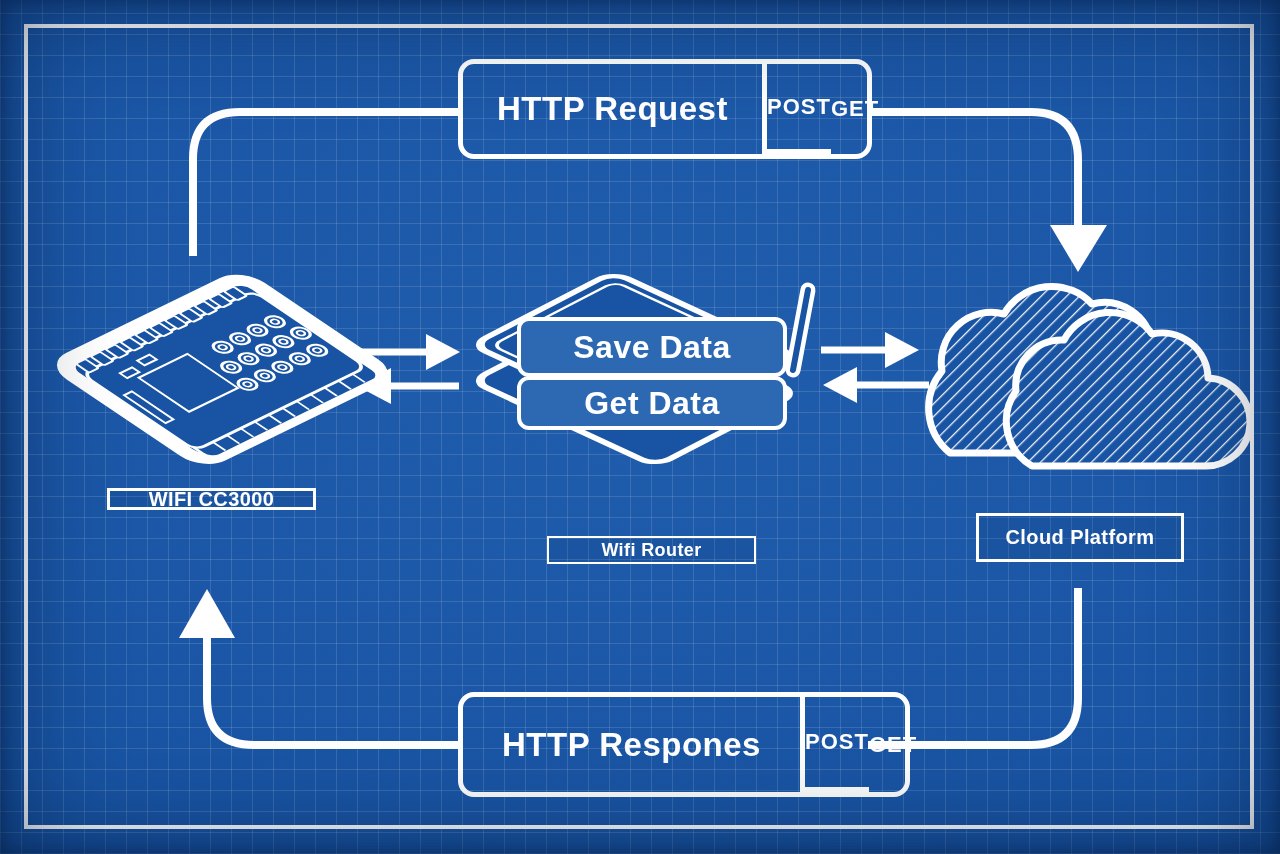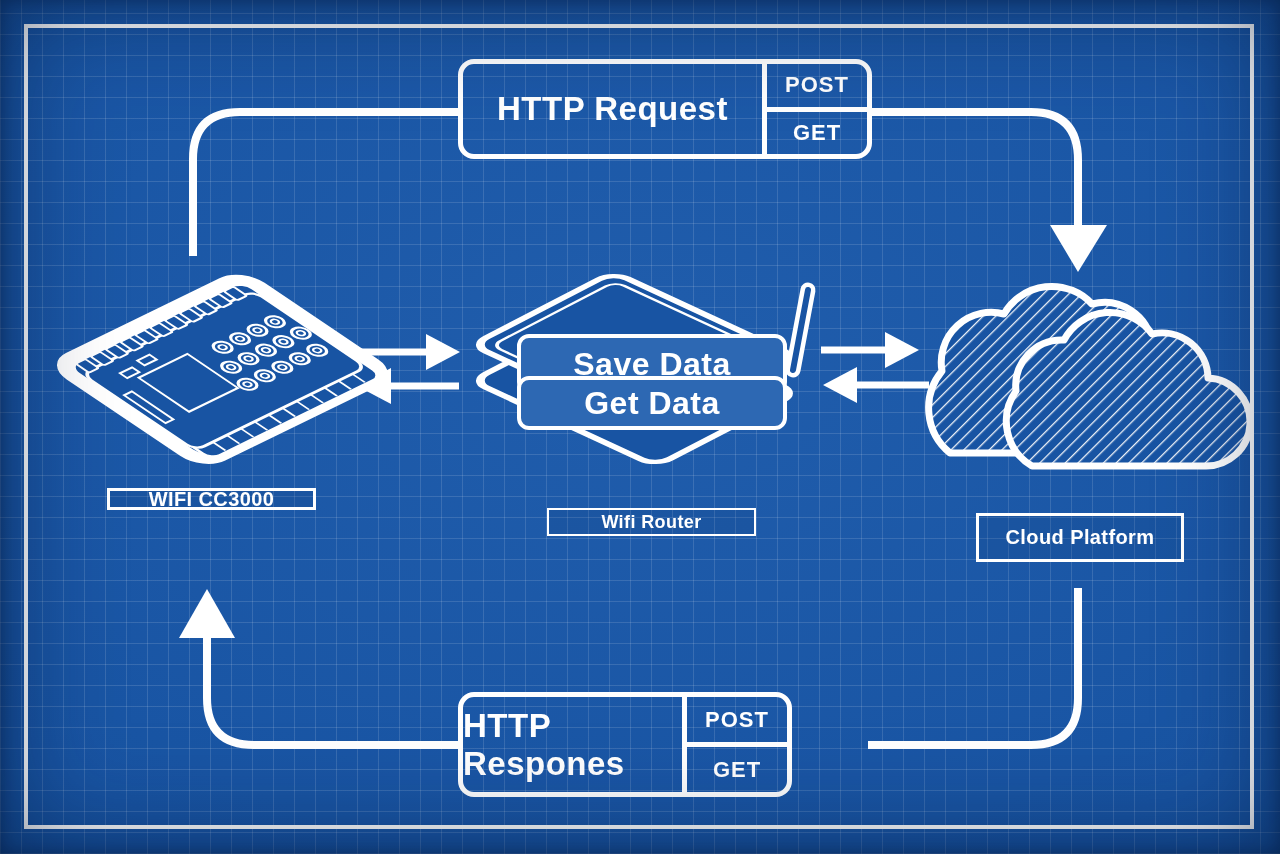"POST" .node .method-col { flex-direction: column -> row }
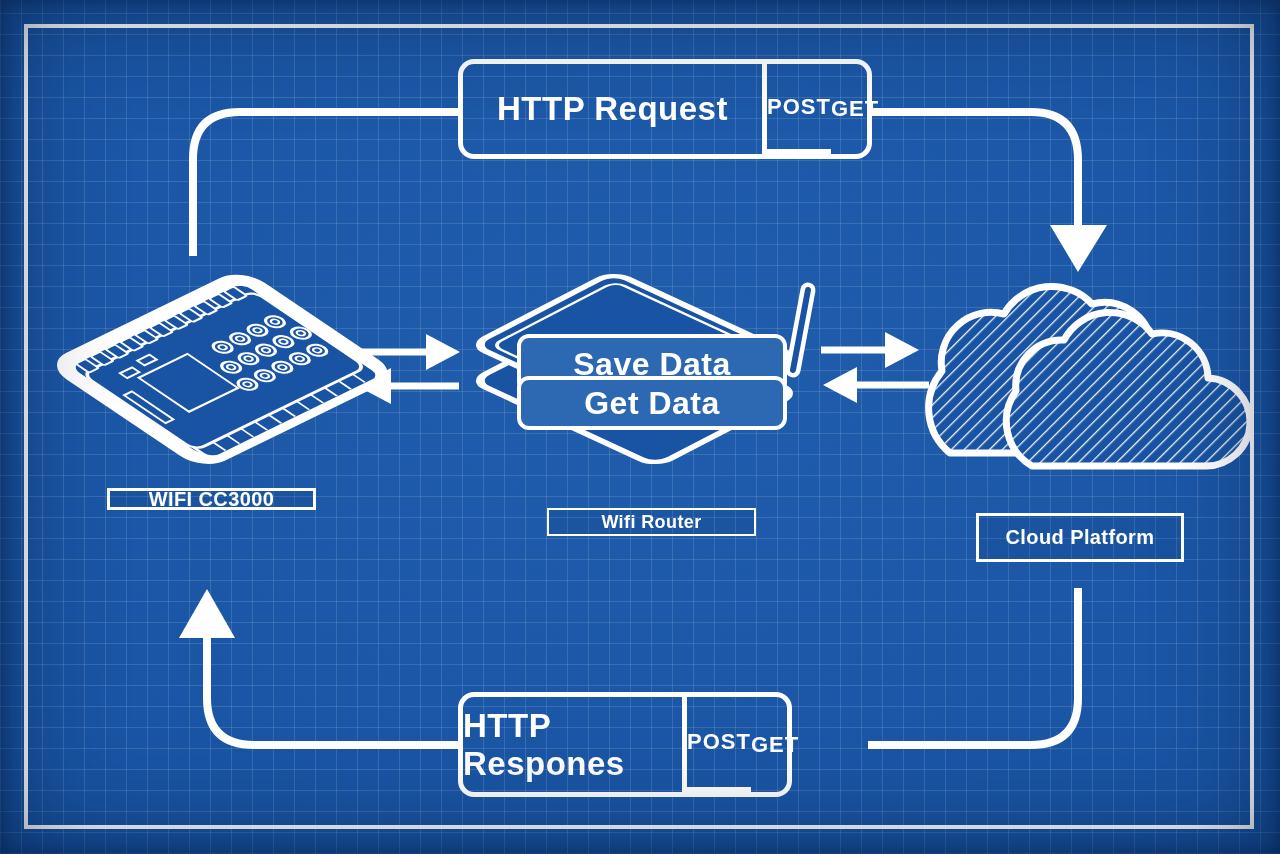"Save Data" .save-box { top: 334px -> 317px }
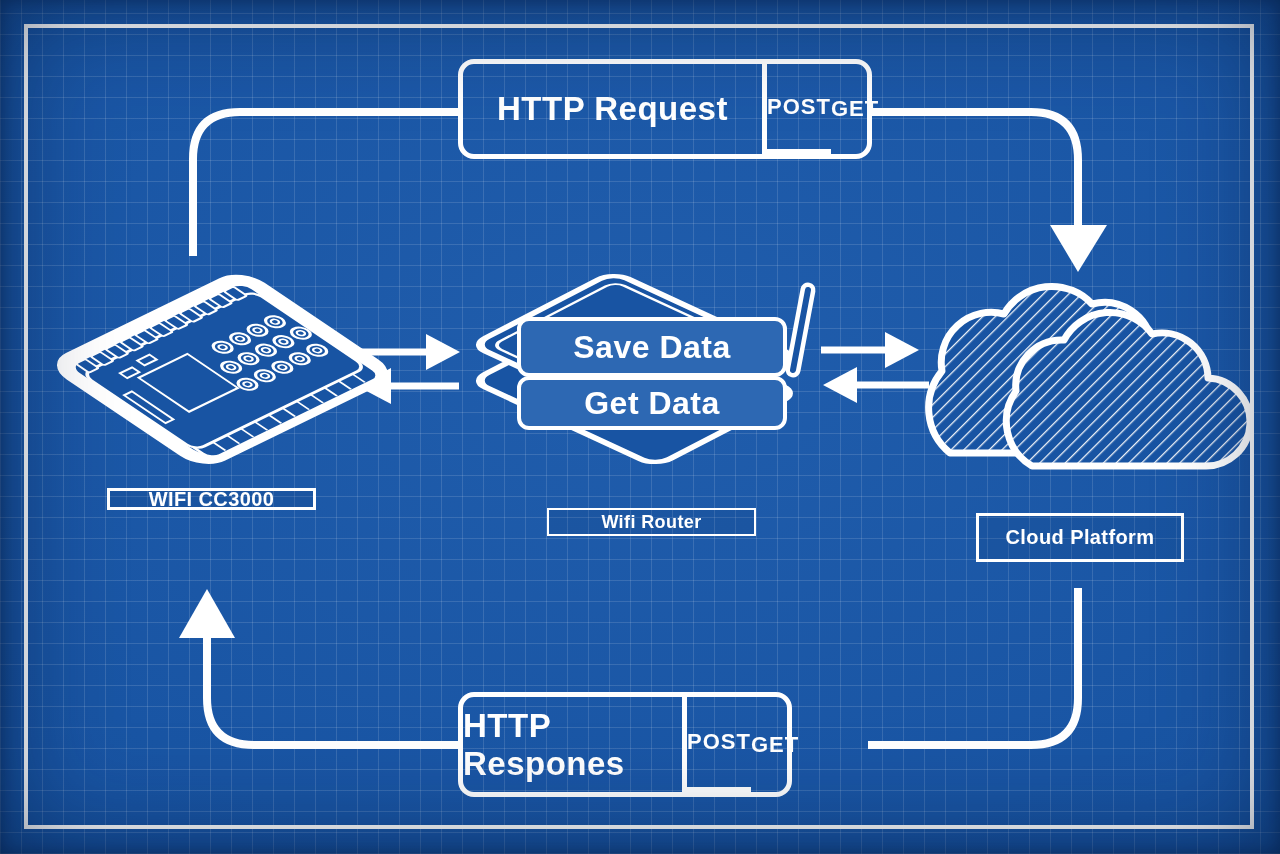"Wifi Router" .tag-router { top: 508px -> 536px }
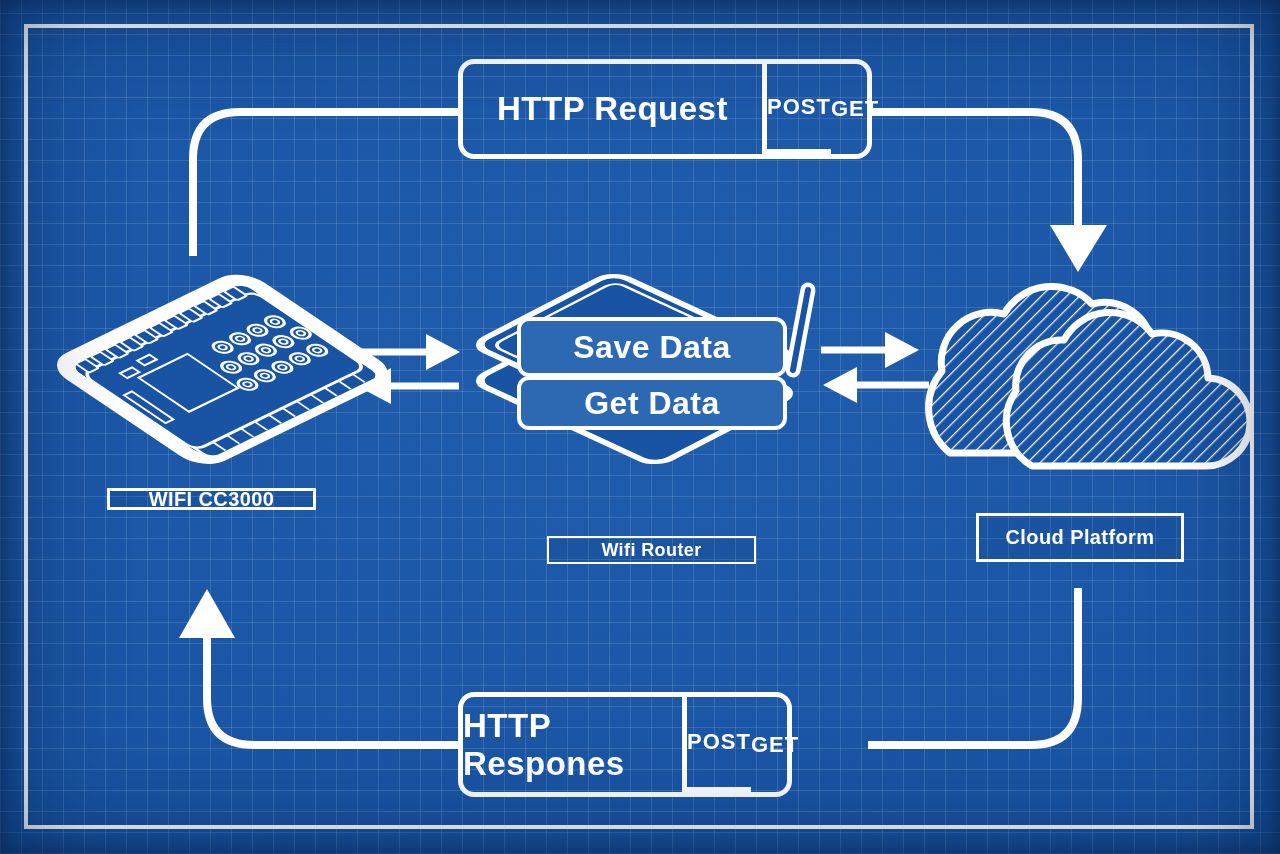"HTTP Respones" .bottom-box { width: 334px -> 452px }
